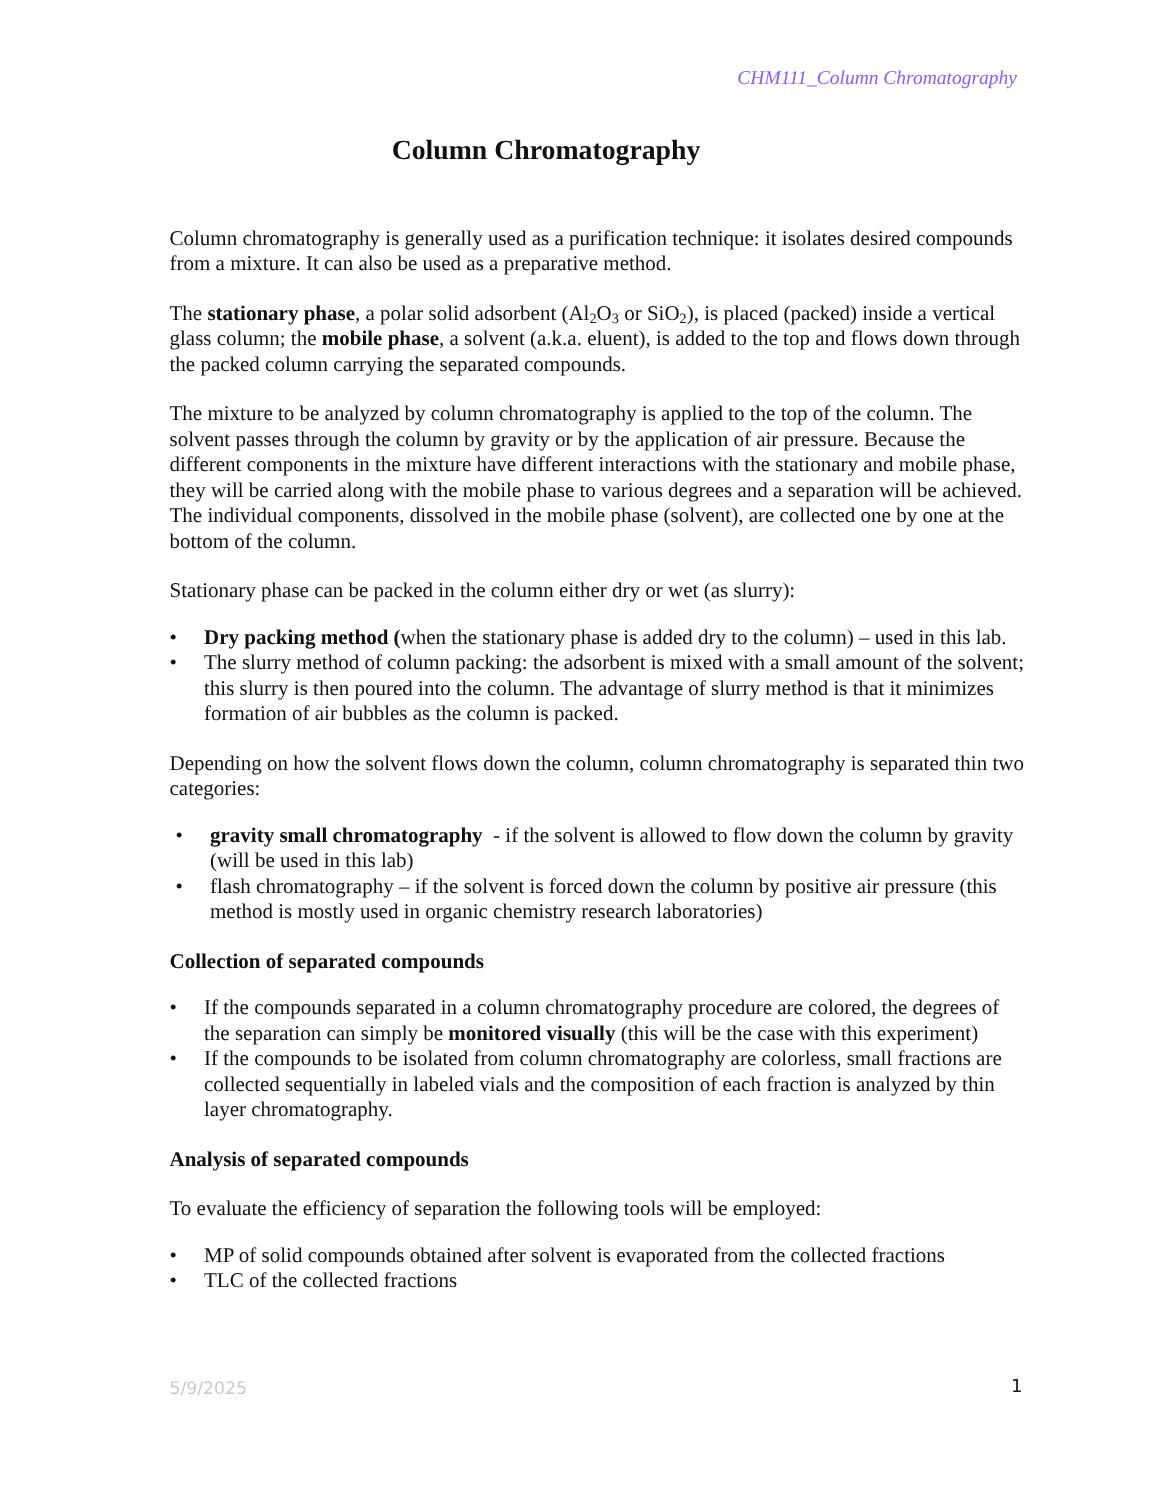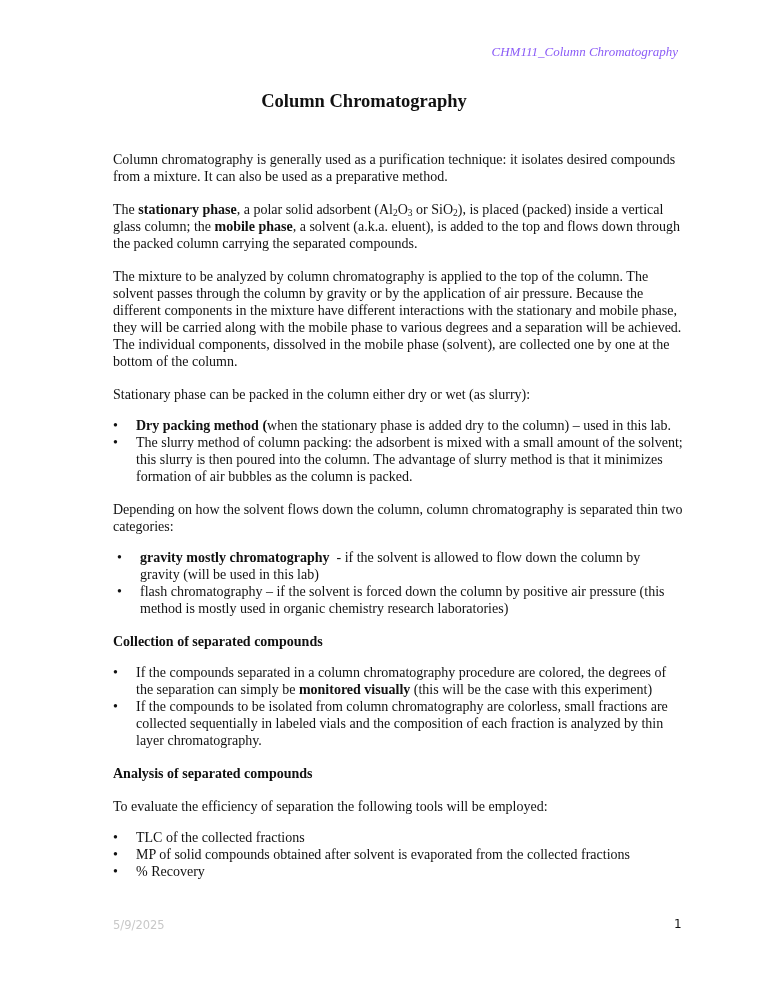"gravity mostly chromatography" b { text: mostly -> small }
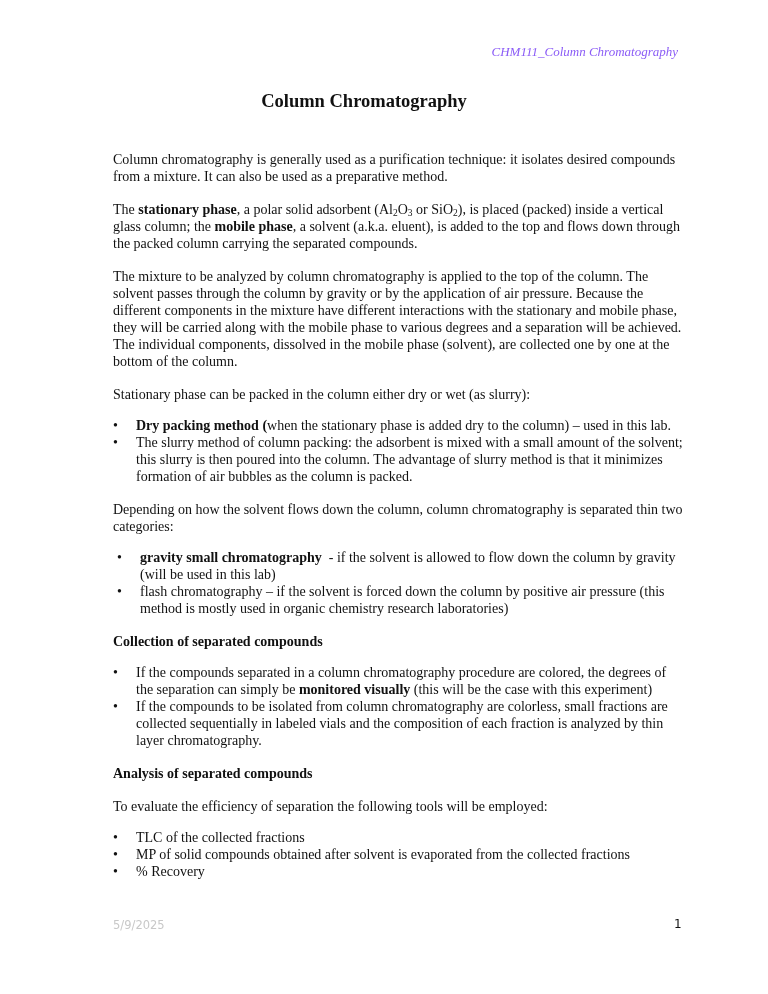"TLC of the collected fractions" li { order: before "MP of solid compounds obtained" -> after "MP of solid compounds obtained" }
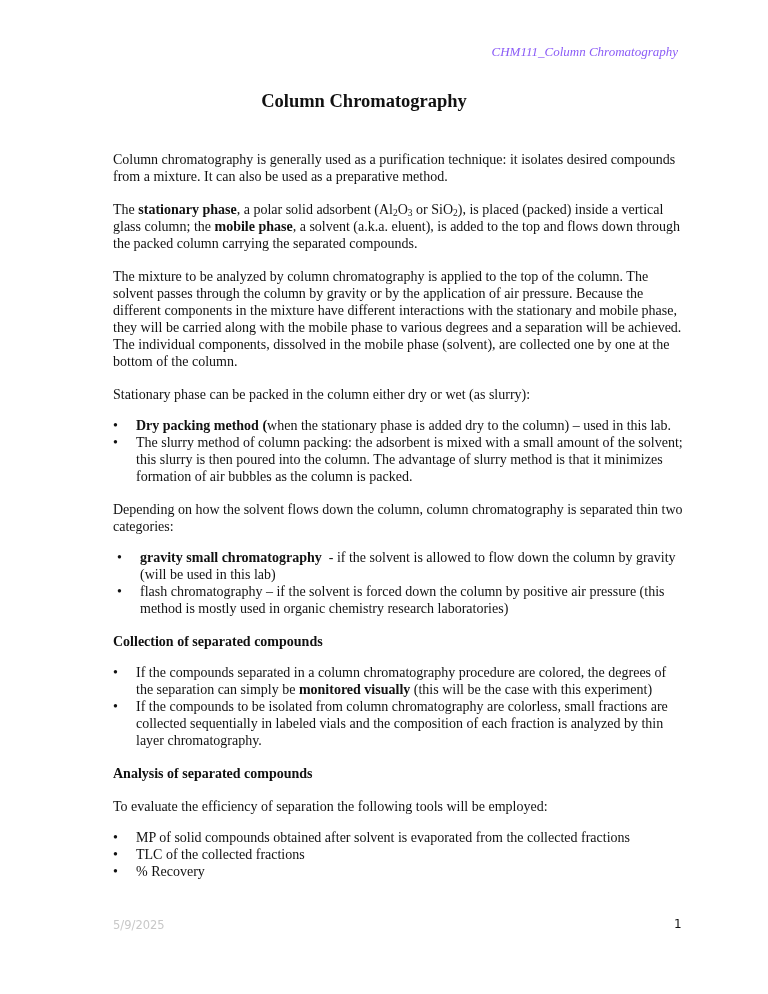"% Recovery" li { html: <li>% Recovery</li> -> none }
